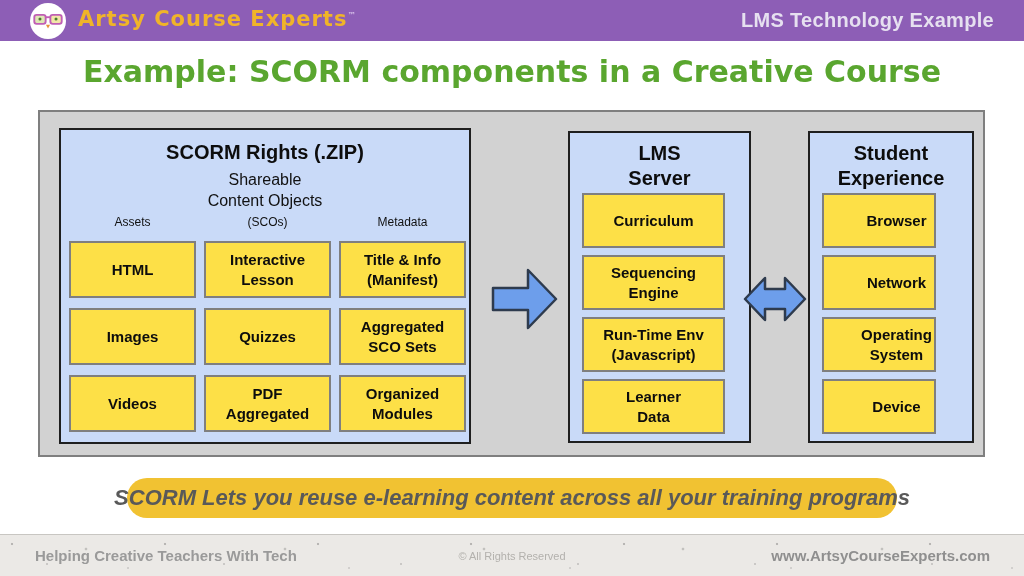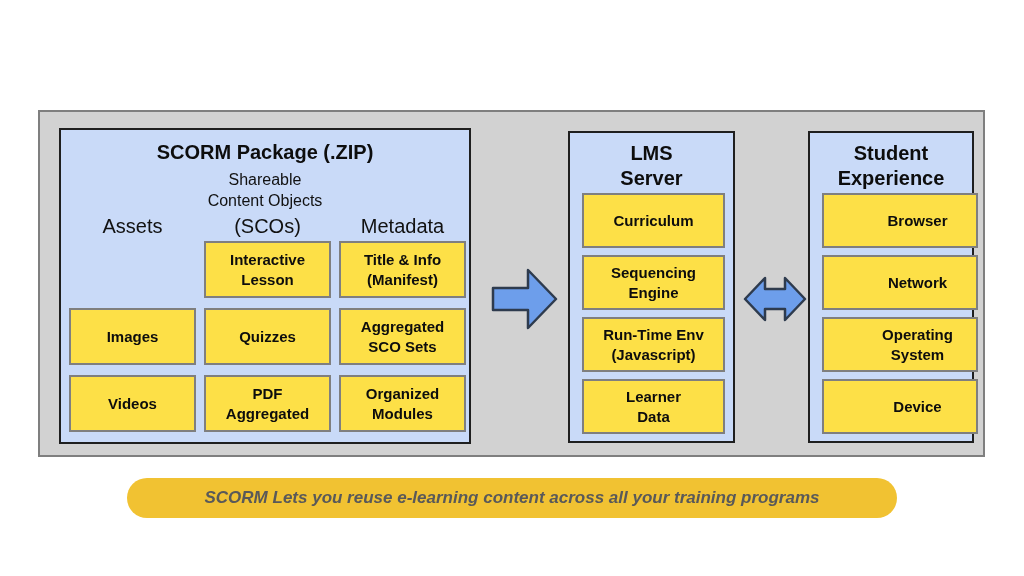"Artsy Course Experts™" div.header { html: none -> <div> <div> <svg> <circle></circle> <rect></rect> <rect></rect> <line></line> <circle></circle> <circle></circle> <polygon></polygon> </svg> </div> <div><span>Artsy Course Experts</span><sup>™</sup></div> <div>LMS Technology Example</div> </div> }
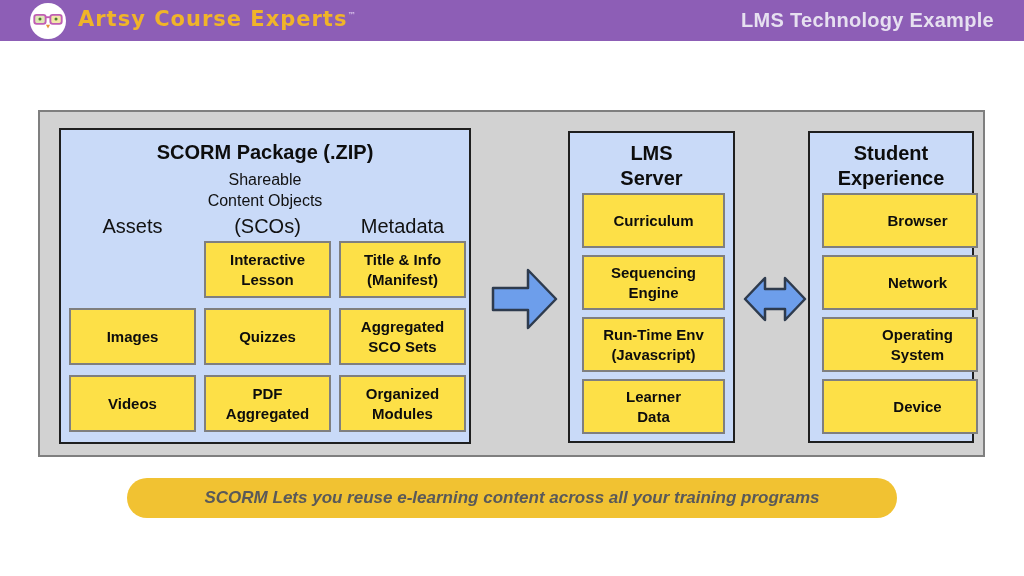"Example: SCORM components in a" div.page-title { html: none -> <div>Example: SCORM components in a Creative Course</div> }
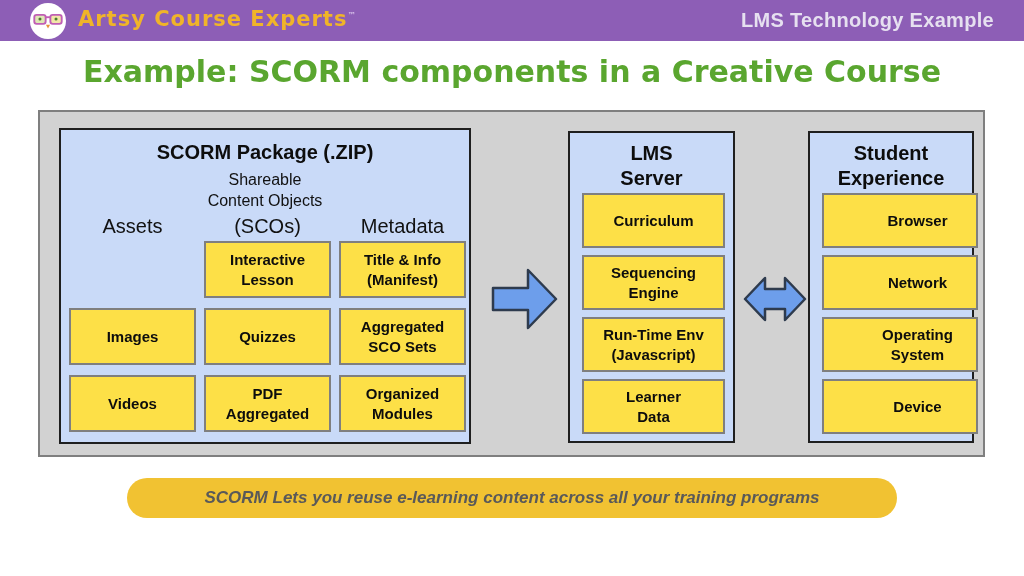"SCORM Package (.ZIP)" div.box-title { text: Package -> Rights }
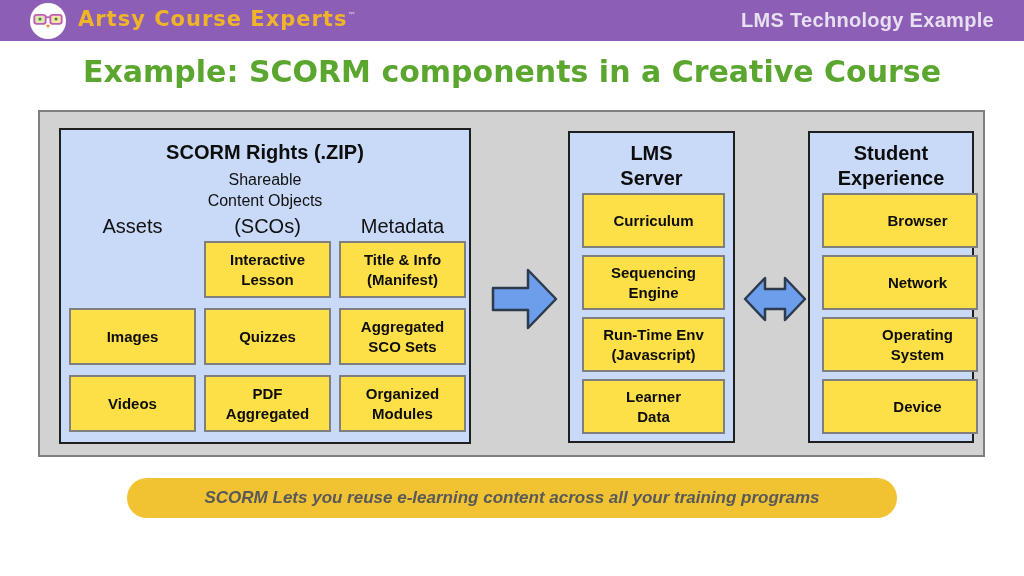"LMS" .lms-box { width: 167px -> 183px }
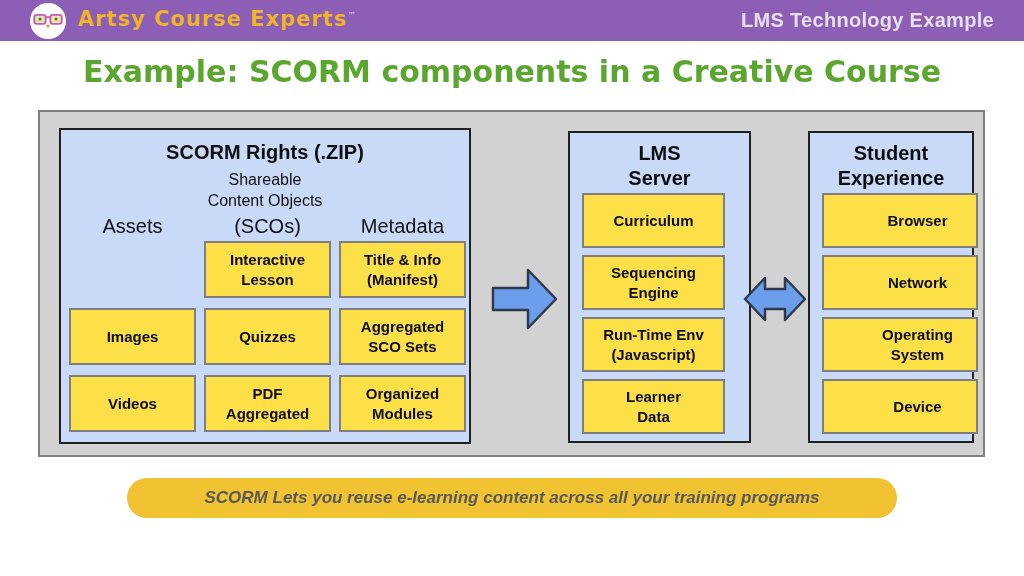"Assets" .col-header { font-size: 20px -> 12px }
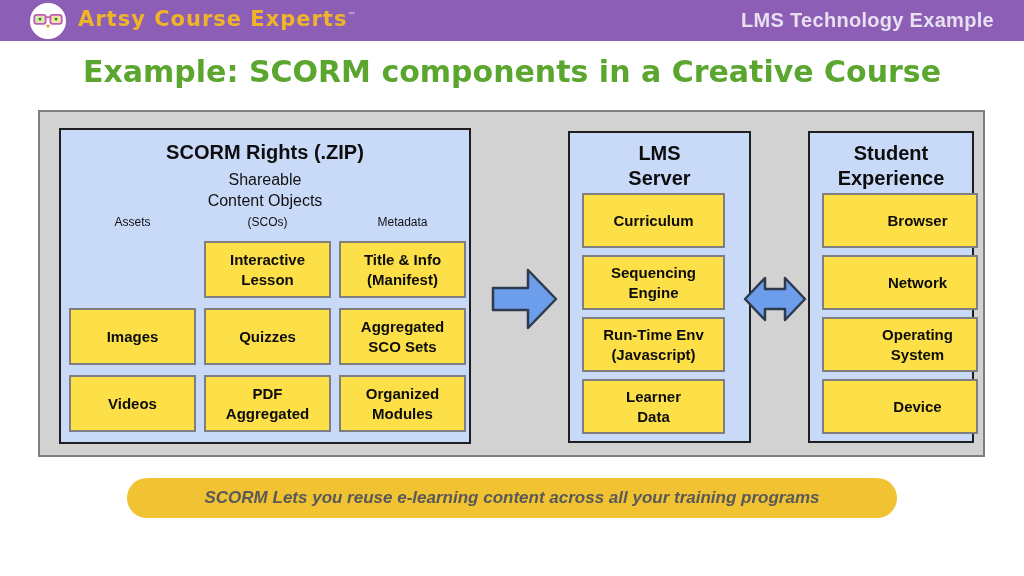"Browser" .student-box .stack-cell { width: 156px -> 114px }
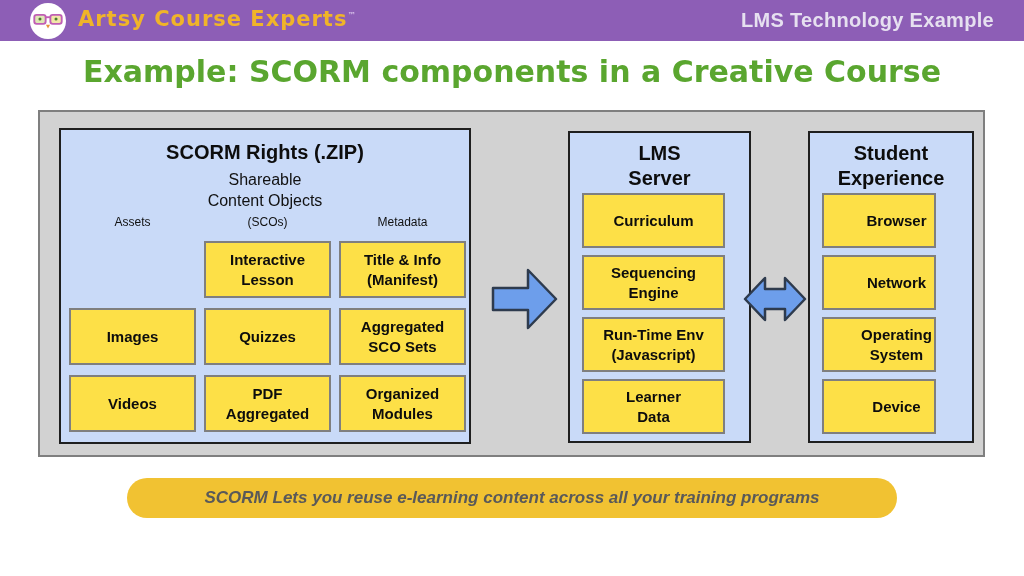"HTML" div.cell { html: none -> <div>HTML</div> }
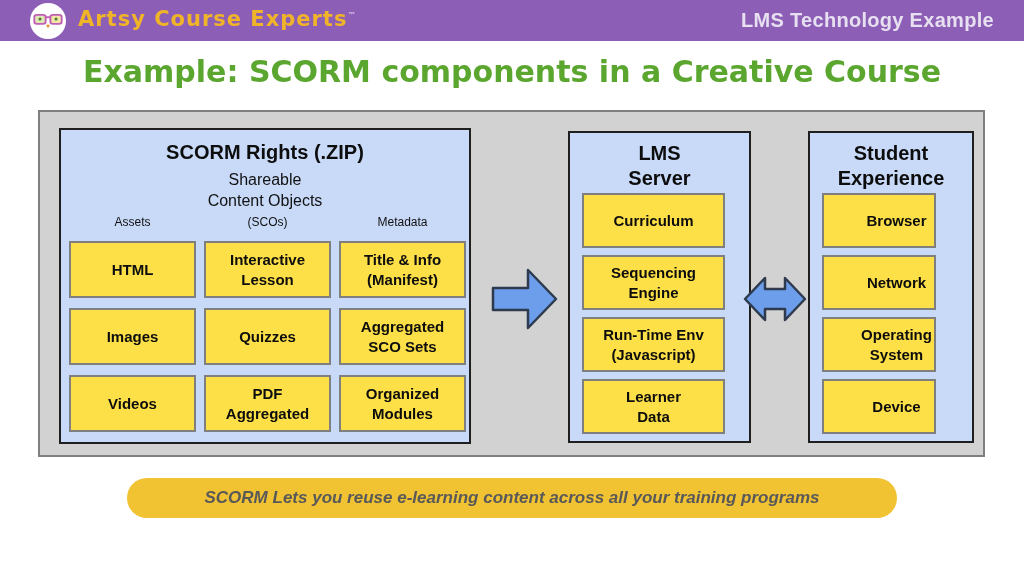"SCORM Lets you reuse e-learning" .banner-text { font-size: 17px -> 22px }
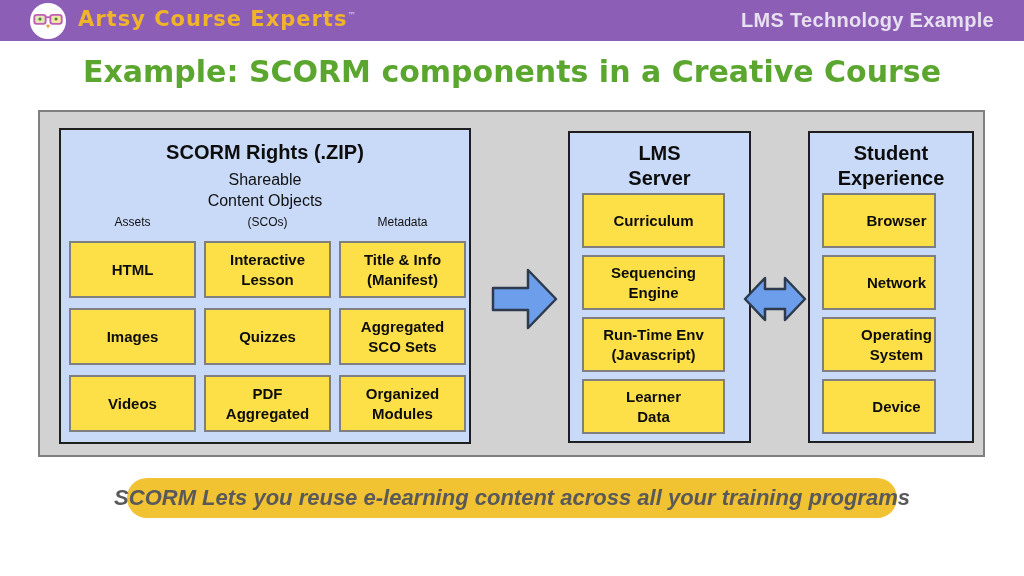"Helping Creative Teachers With Tech" div.footer { html: none -> <div> <div>Helping Creative Teachers With Tech</div> <div>© All Rights Reserved</div> <div>www.ArtsyCourseExperts.com</div> </div> }
